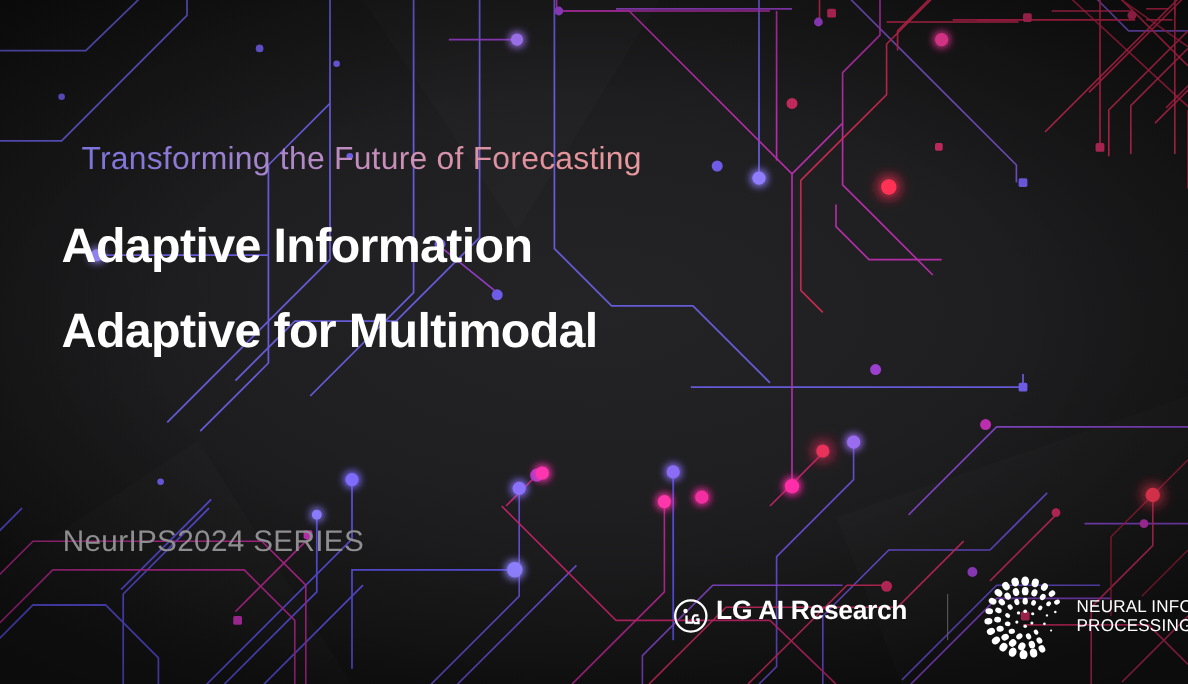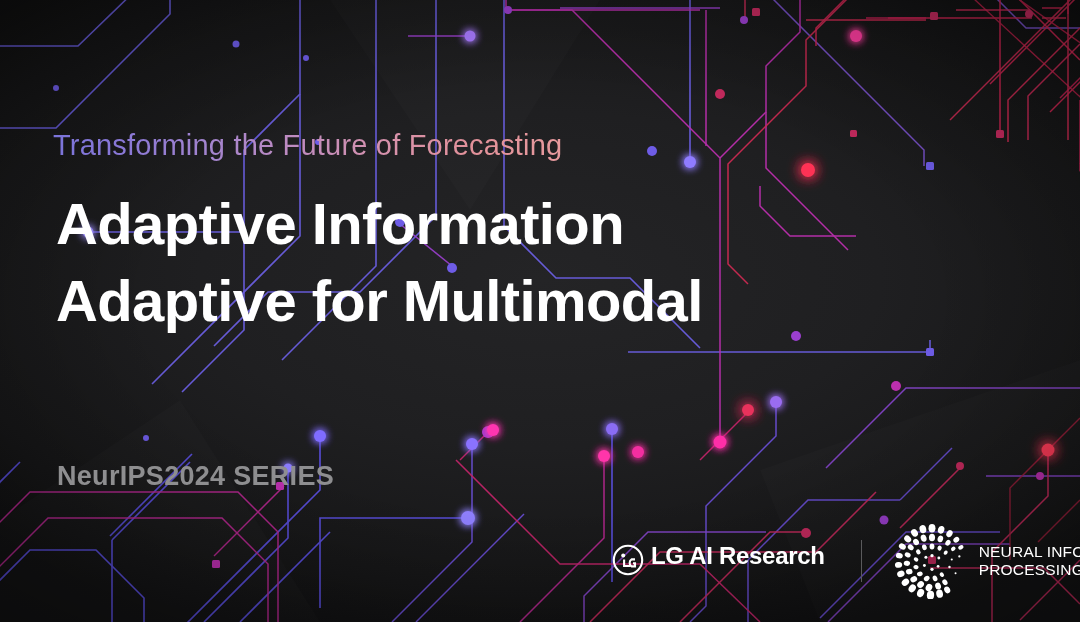"Transforming the Future of Forecasting" .kicker { left: 53px -> 74px }
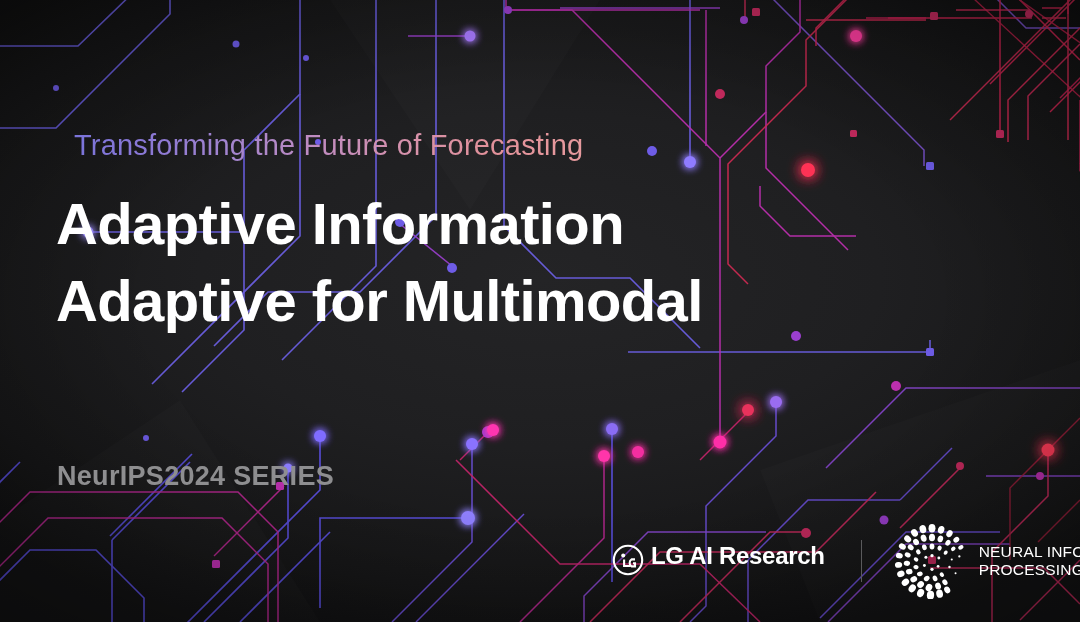"Adaptive Information" .title { font-size: 58px -> 44px }
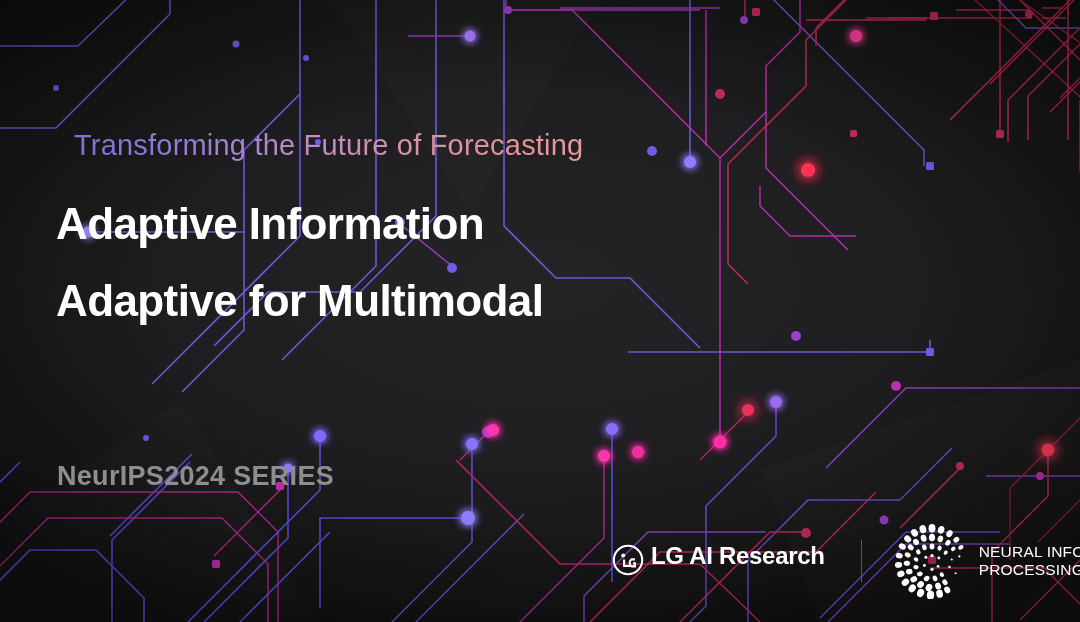"NeurIPS2024 SERIES" .series { font-weight: 700 -> 400; top: 461px -> 477px }
